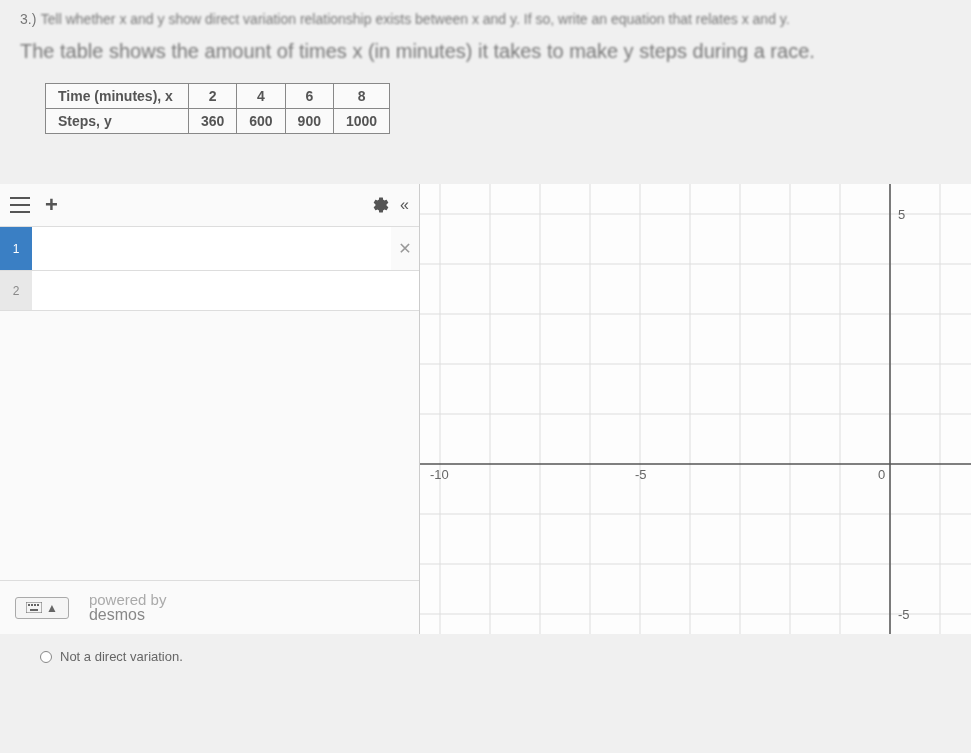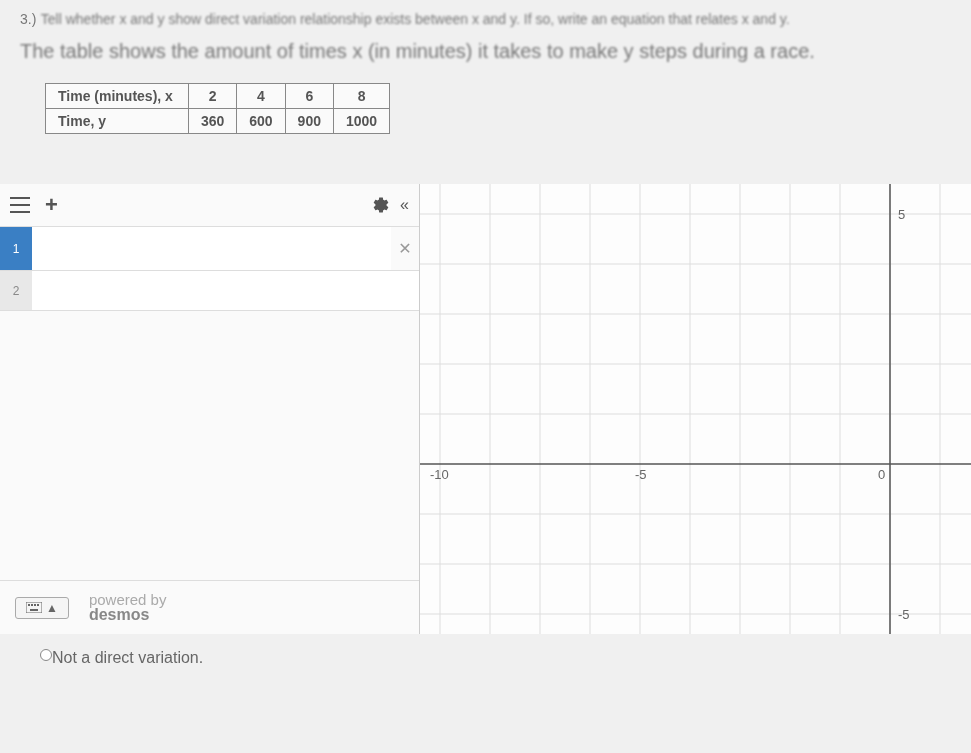"Time, y" td.label-cell { text: Time -> Steps }
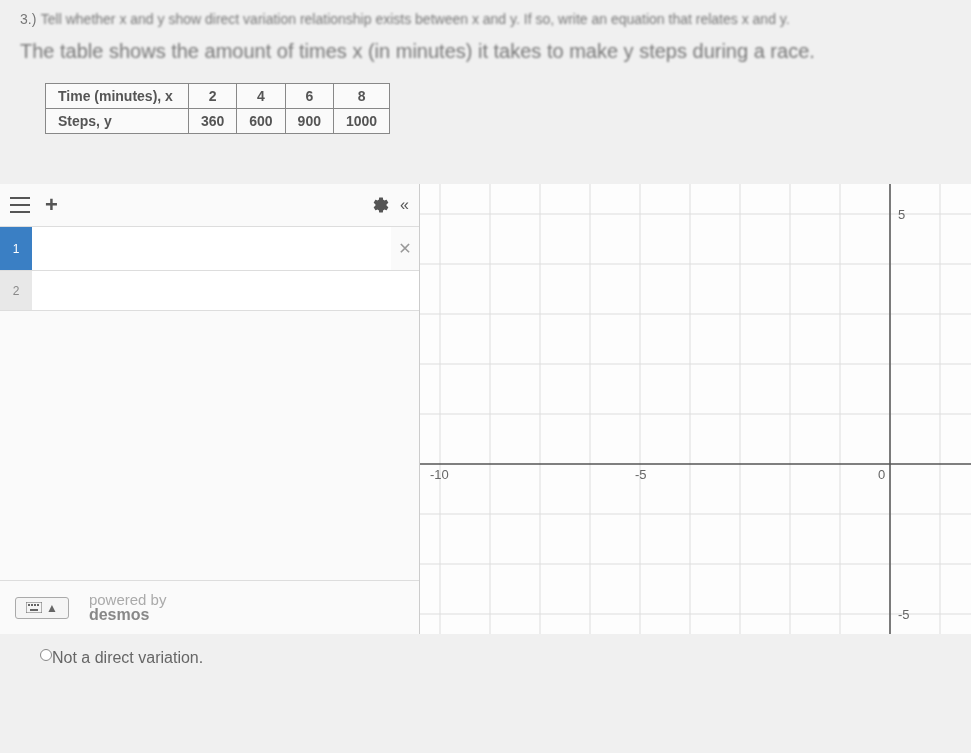"desmos" .desmos-brand { font-weight: 700 -> 400 }
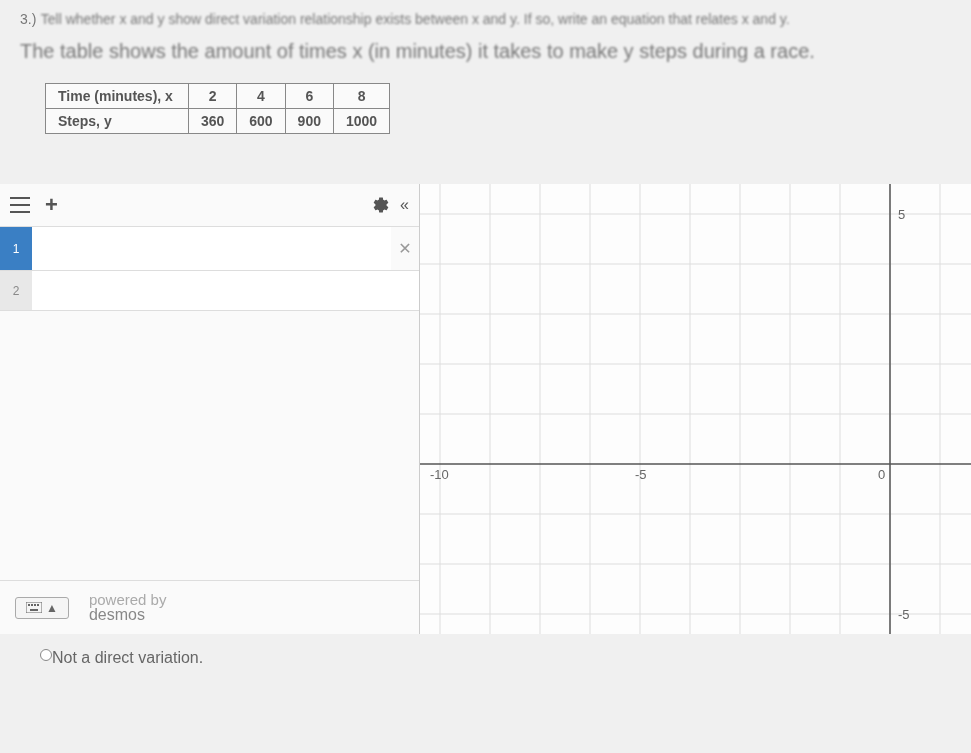"Not a direct variation." .answer-option { align-items: flex-start -> center; font-size: 16px -> 13px; gap: 0 -> 8px }
